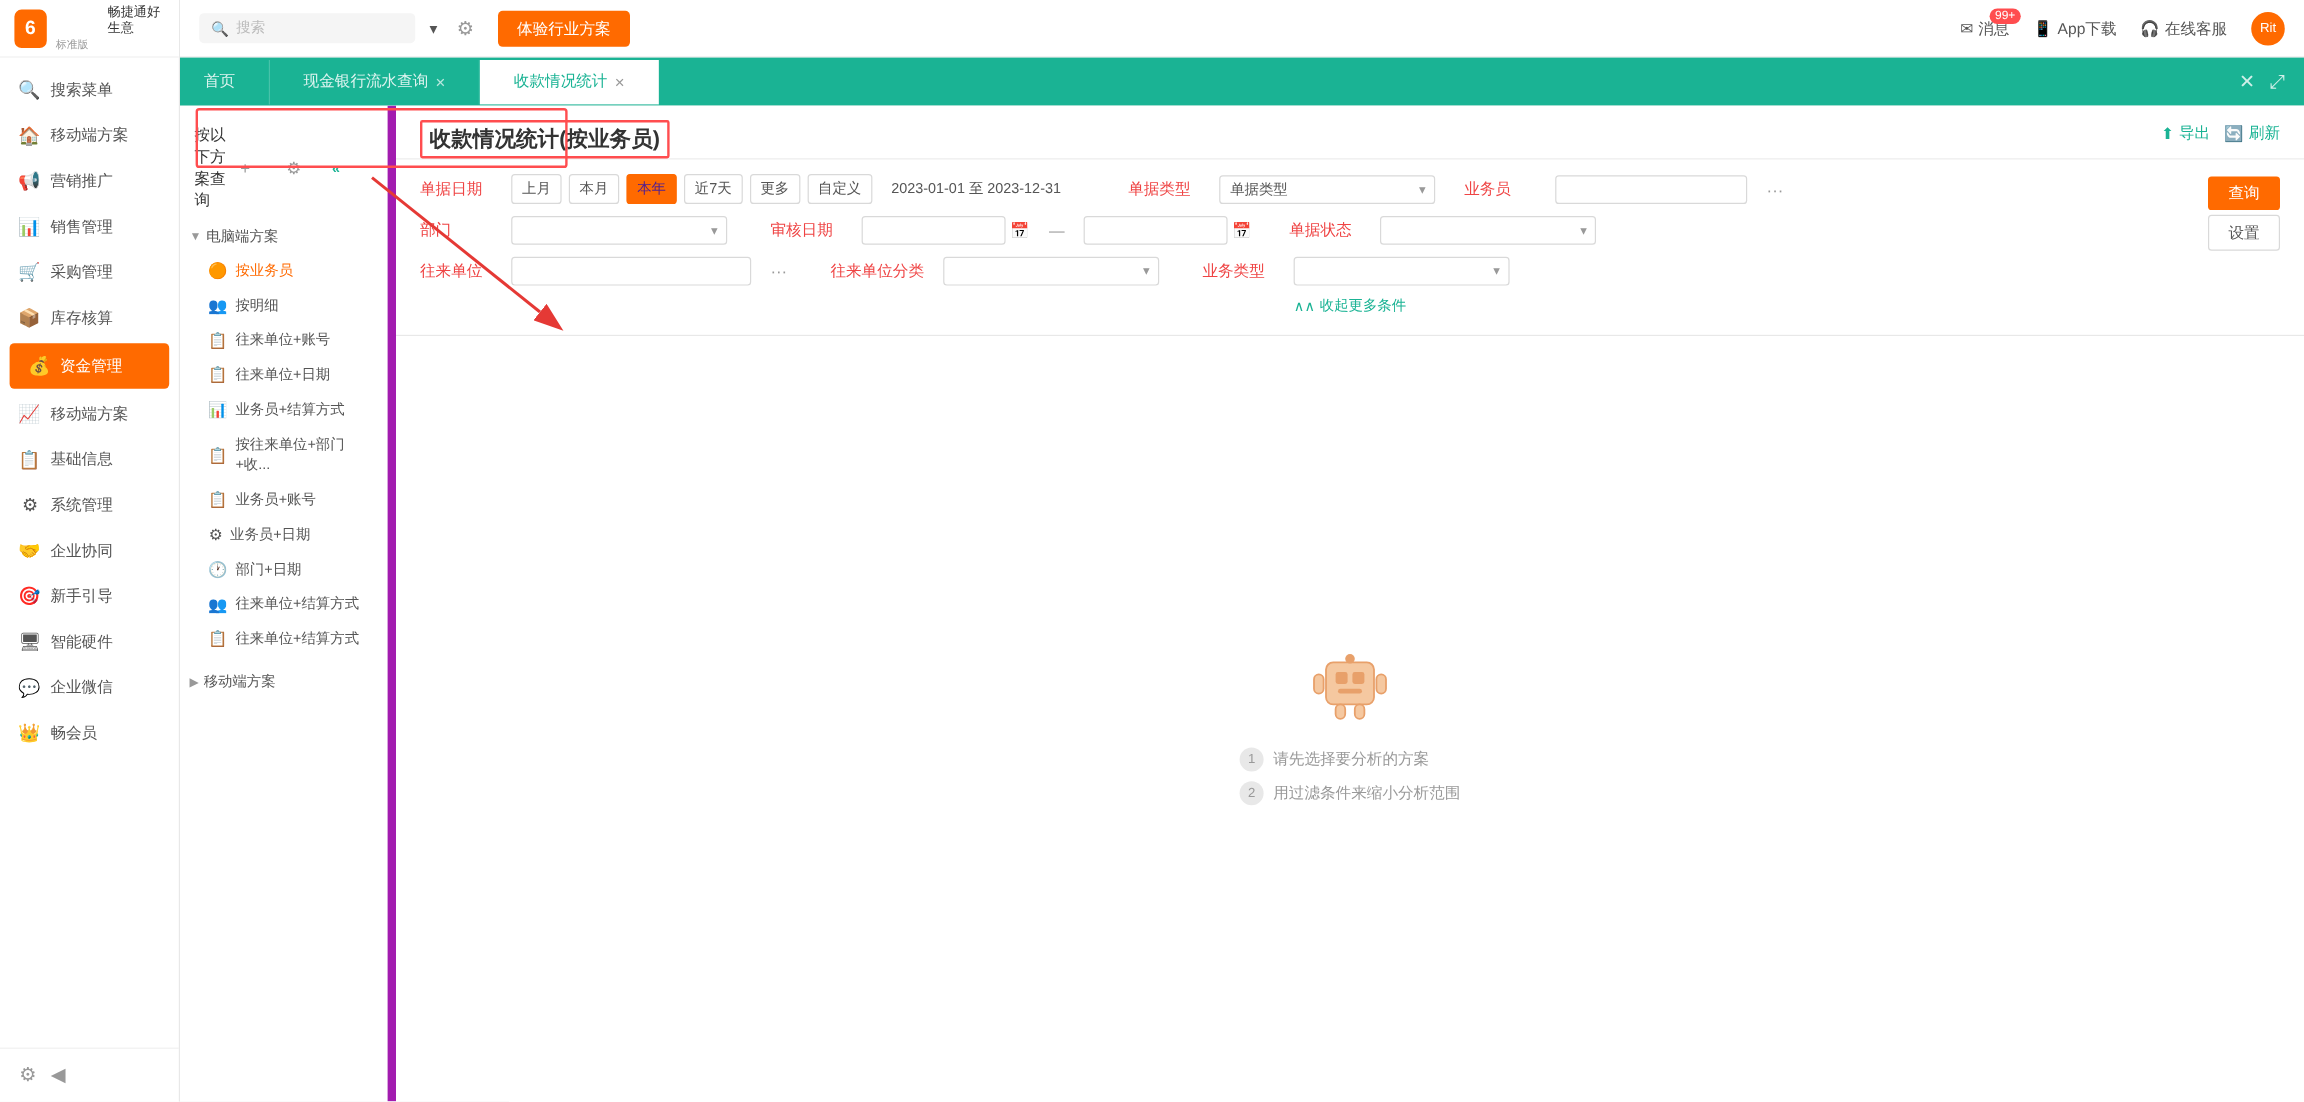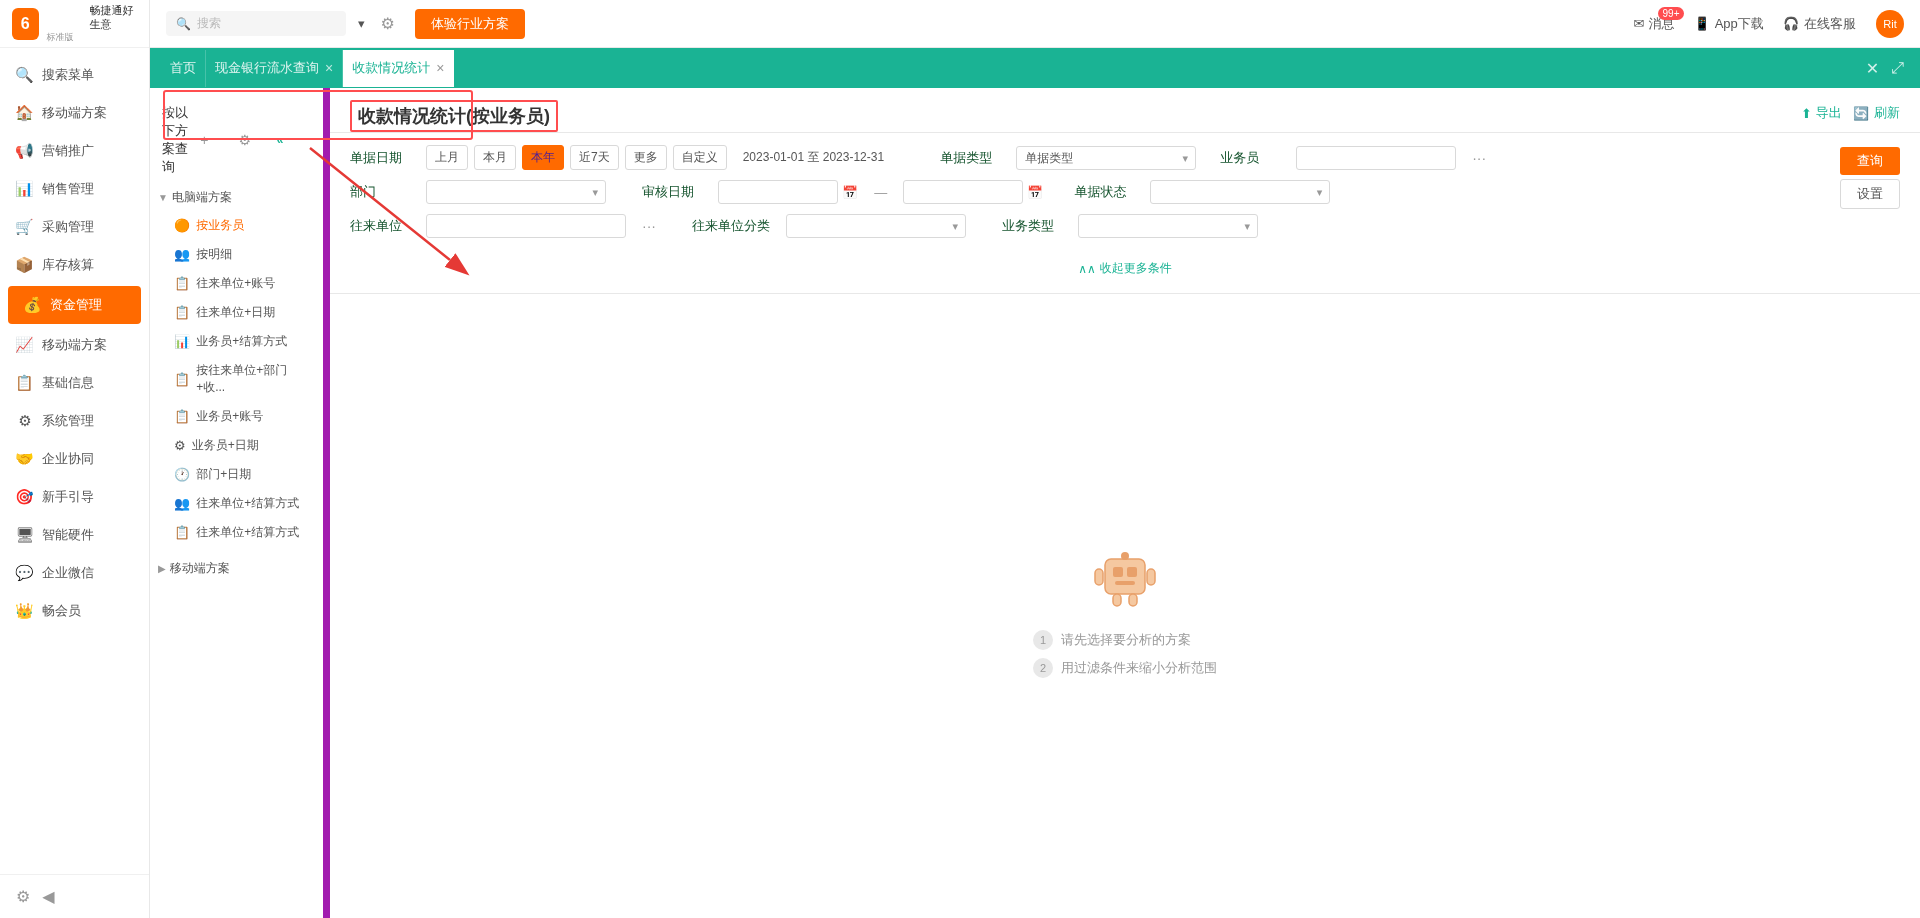"首页" .tab-item { padding: 0 9px -> 0 28px }
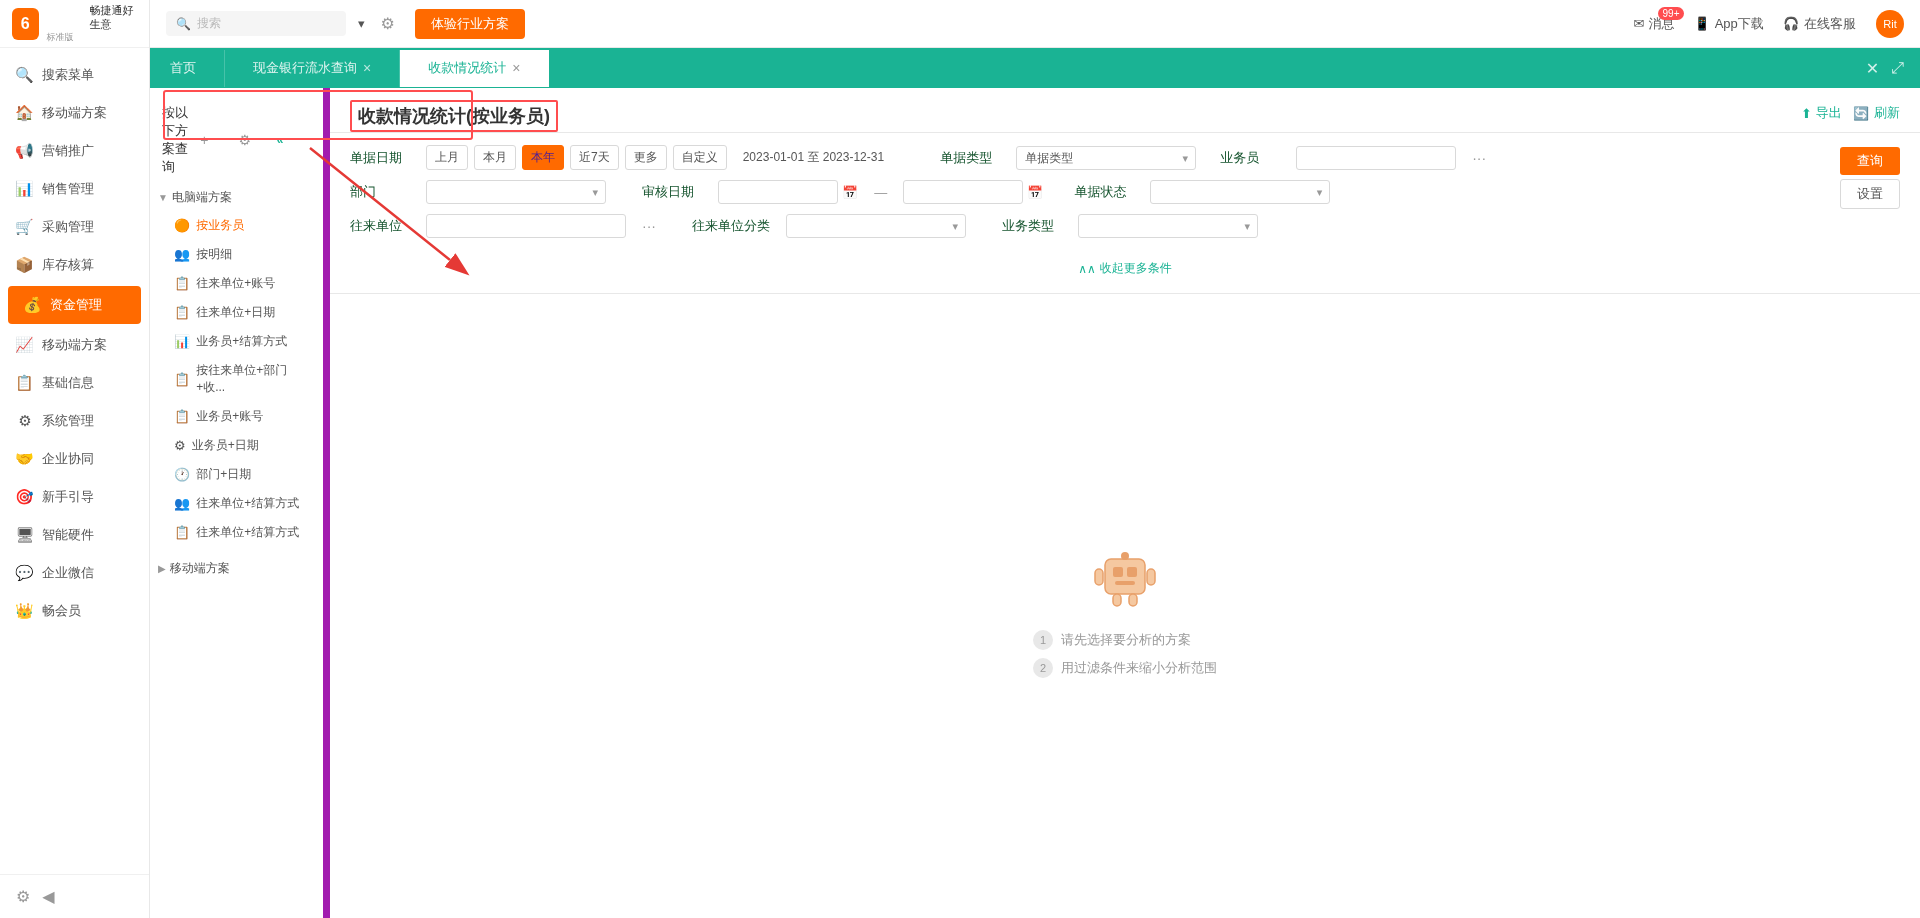"收款情况统计(按业务员)" .page-header { align-items: flex-end -> center }
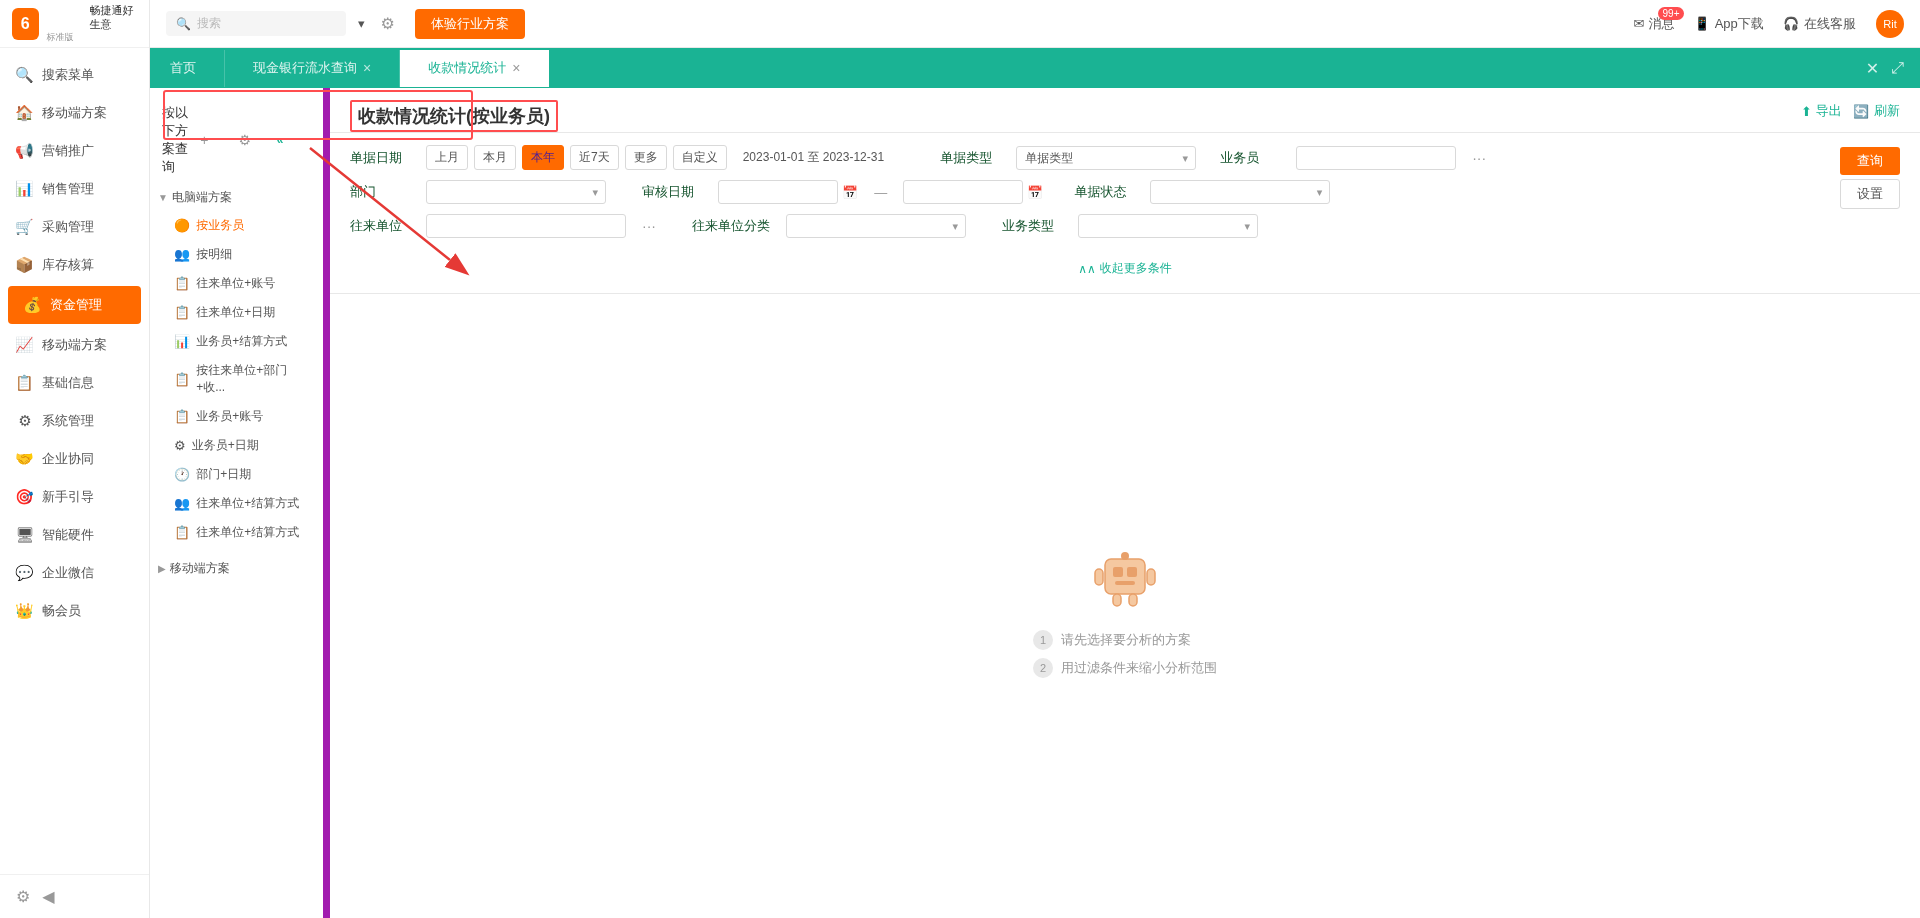"单据日期" .filter-label { color: #14532d -> #ef4444 }
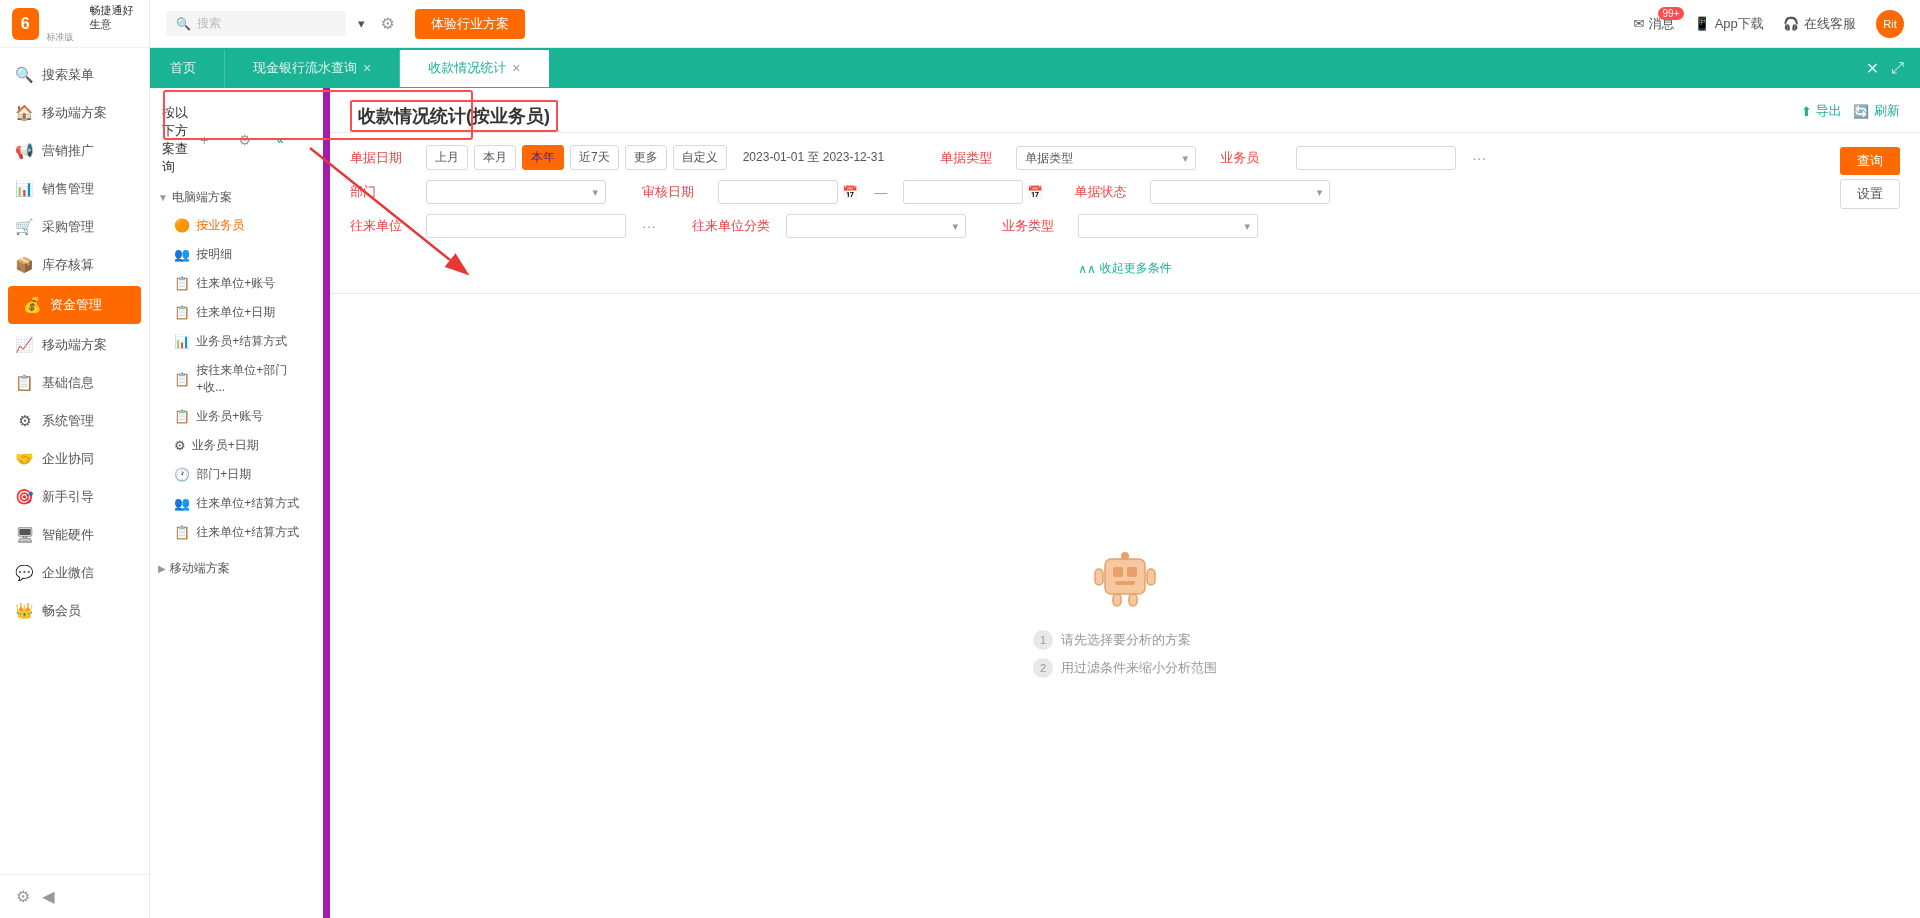"往来单位" div.filter-row { margin-bottom: 14px -> 0 }
